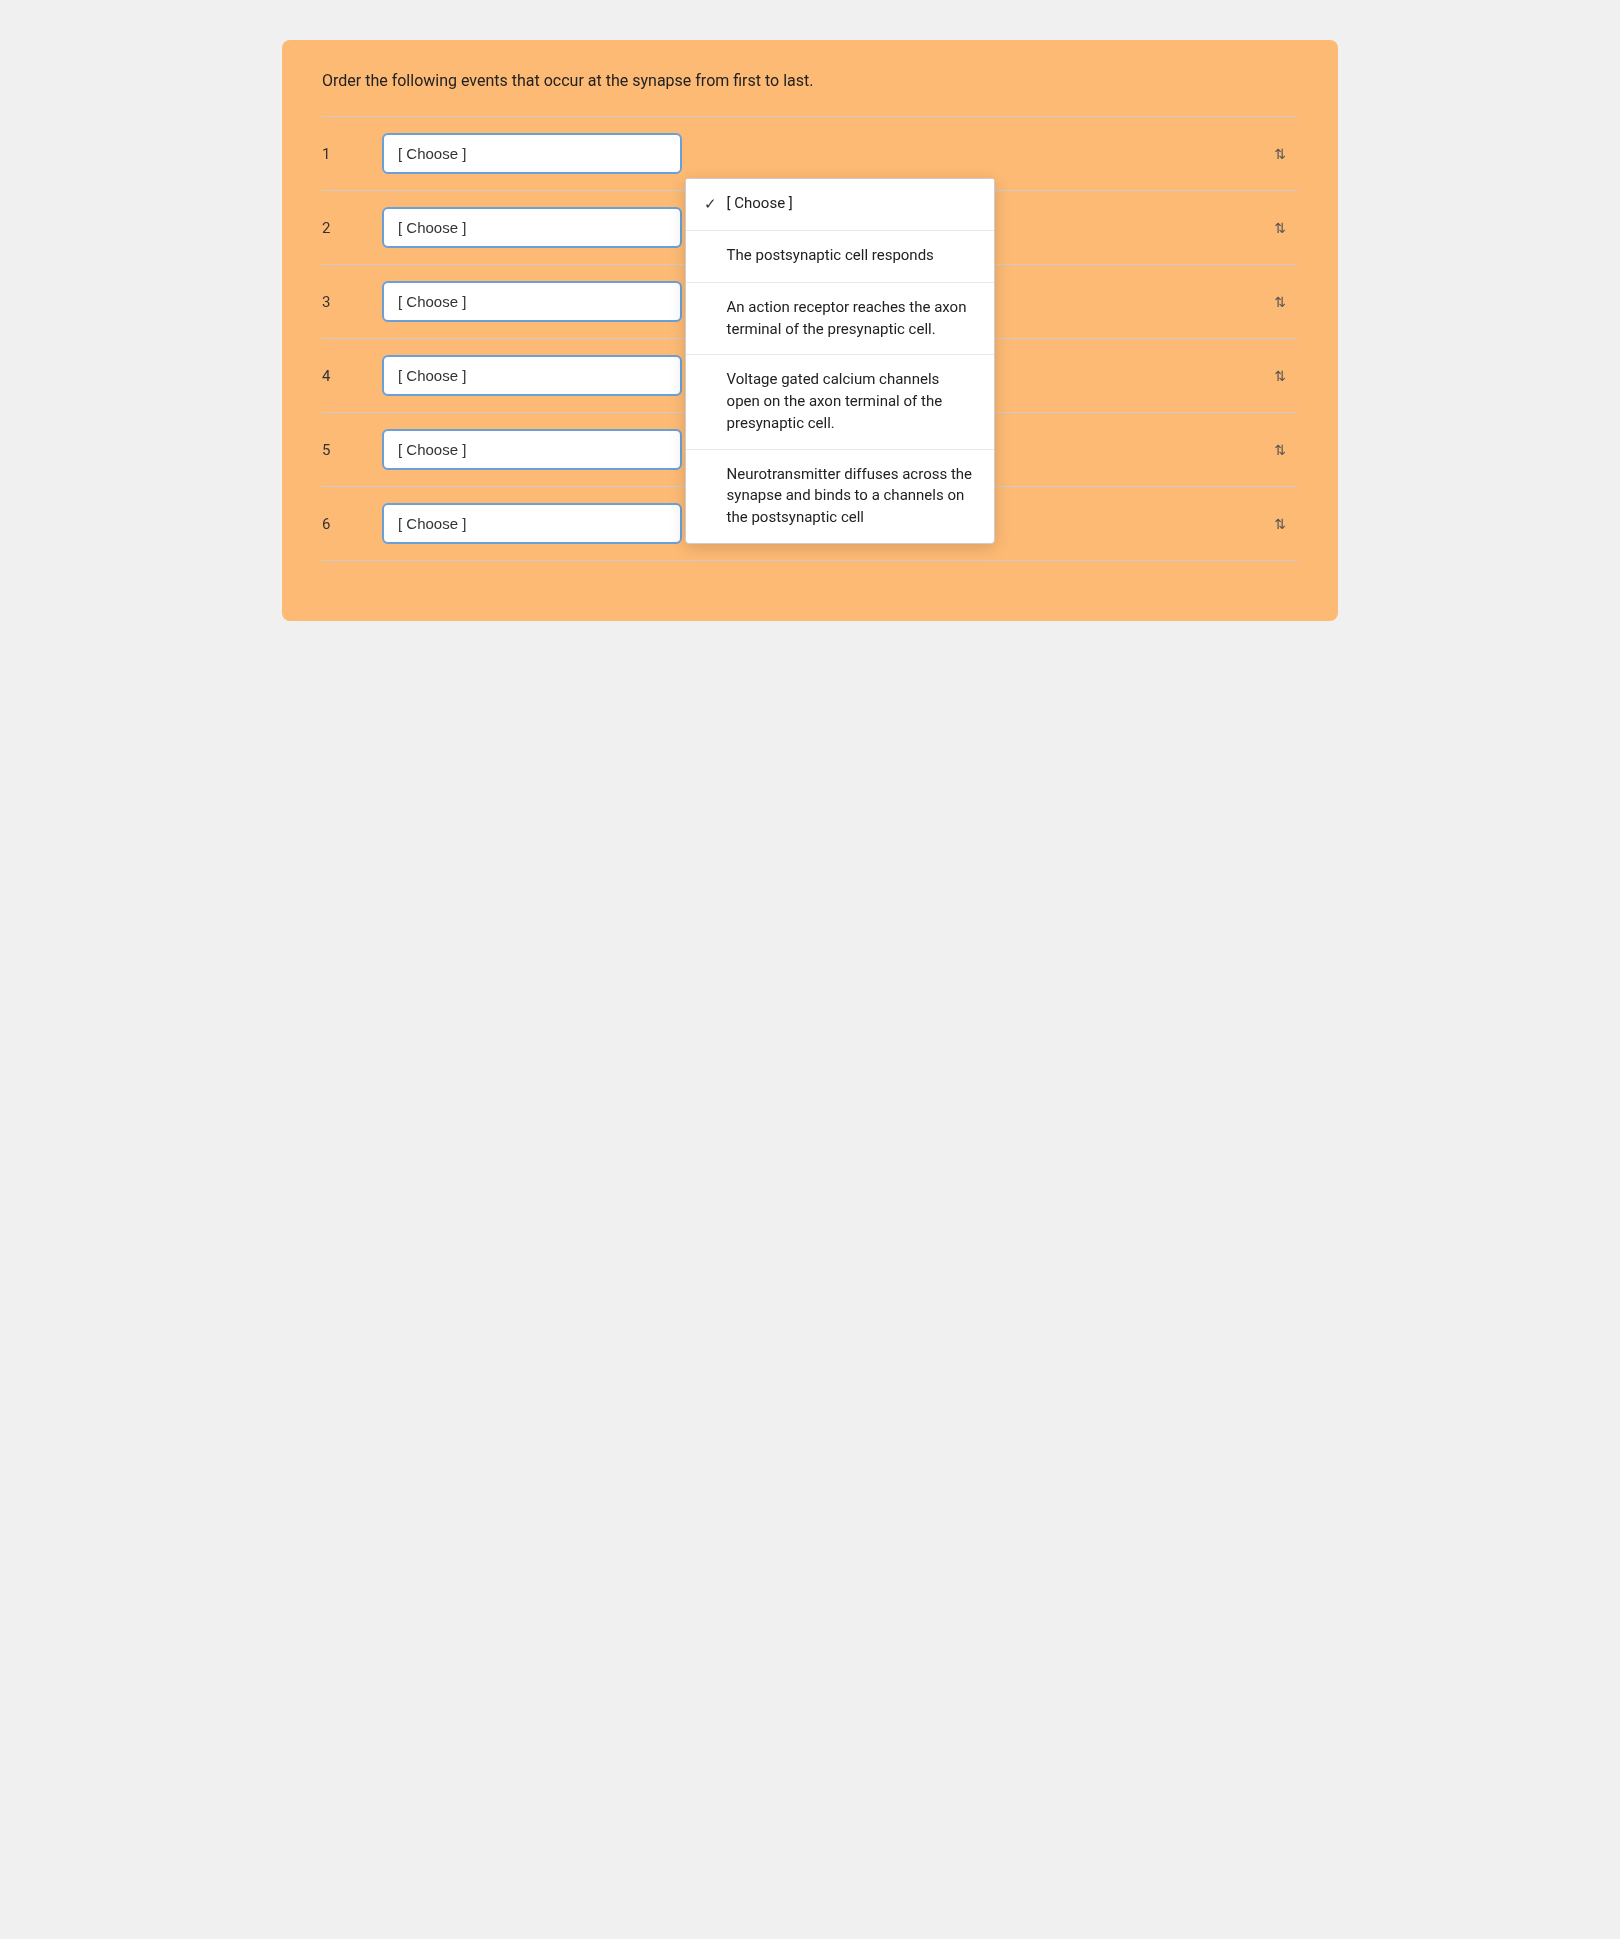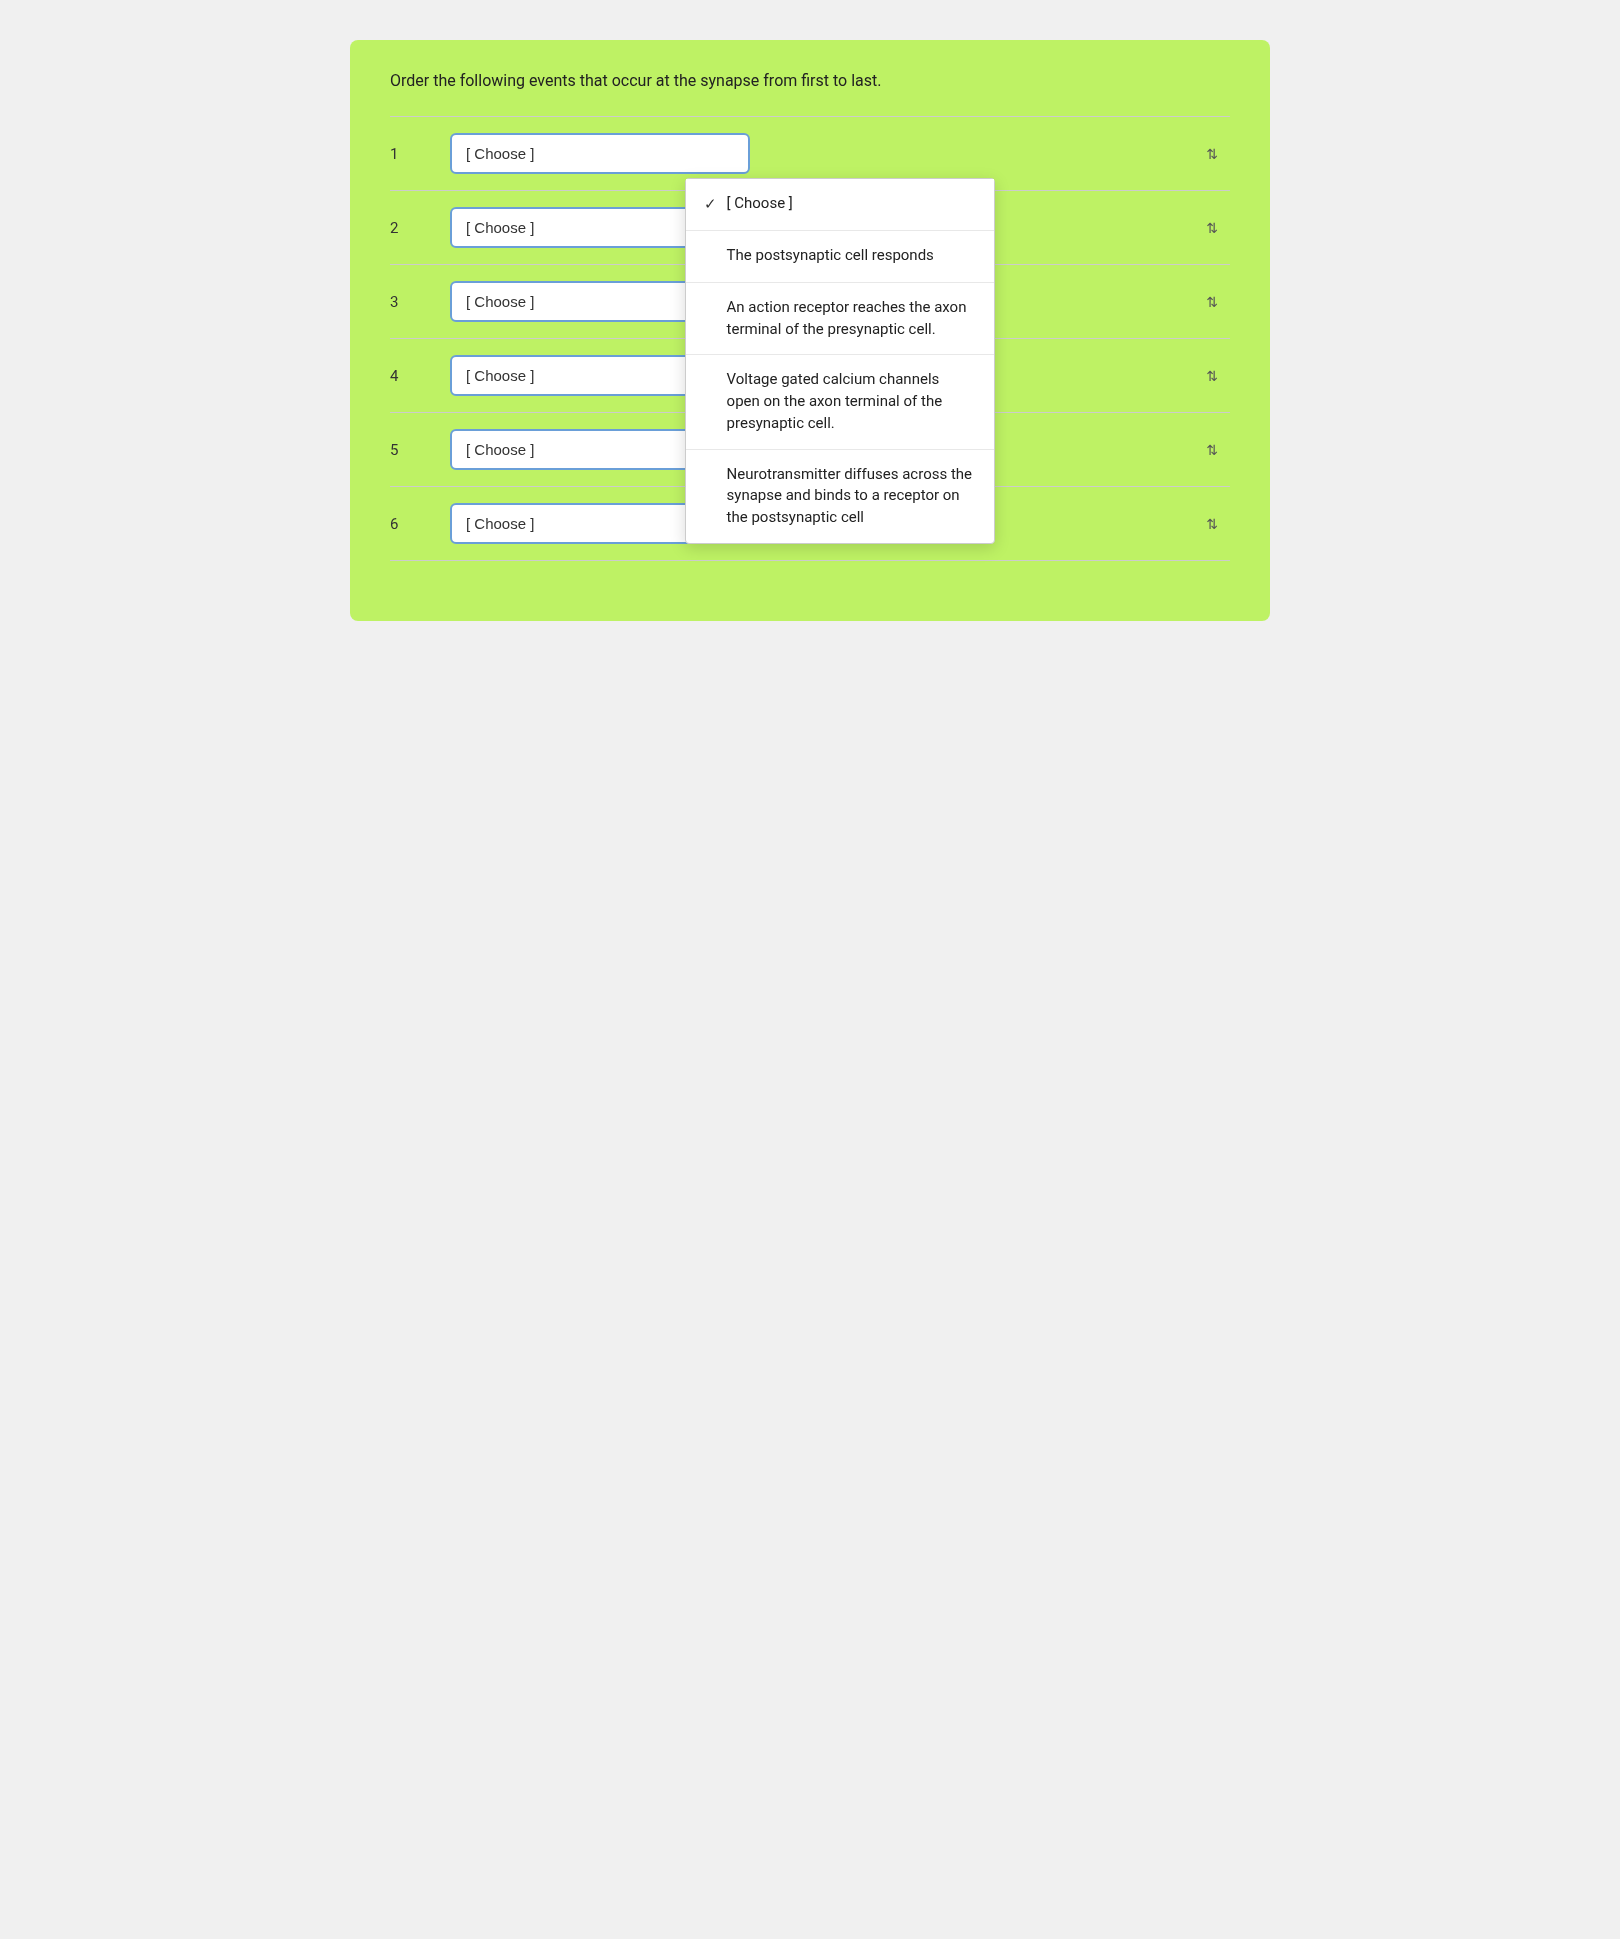"Order the following events that" .page-container { background: #bef264 -> #fdba74; width: 920px -> 1056px }
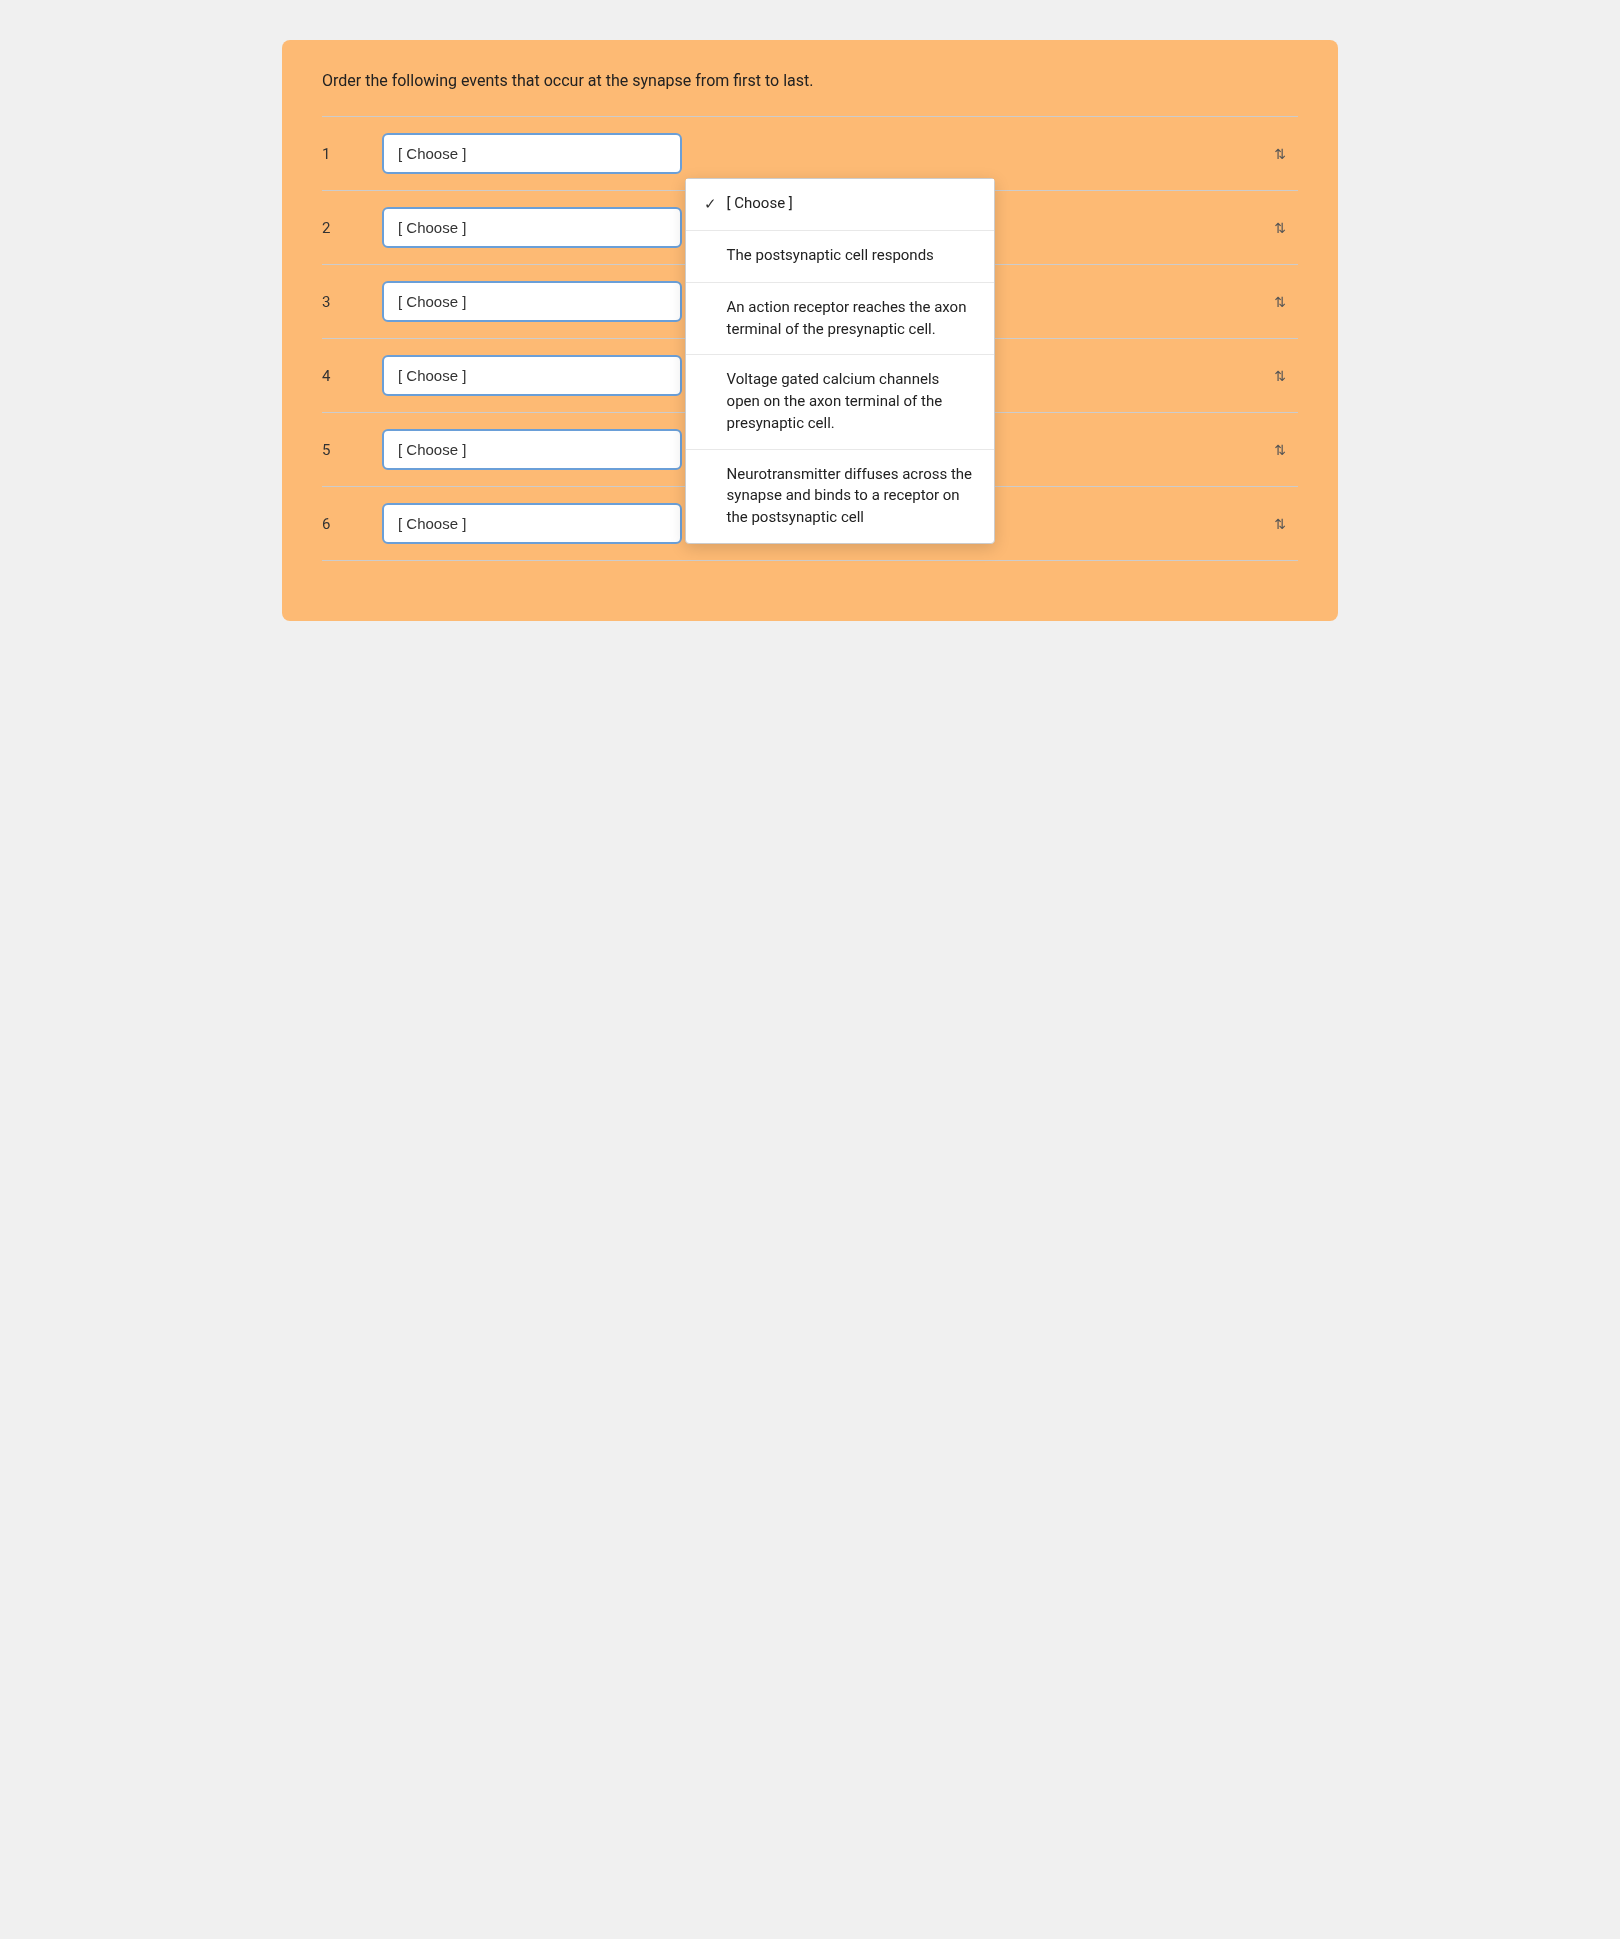"Neurotransmitter diffuses across the" span.item-text { text: receptor -> channels }
